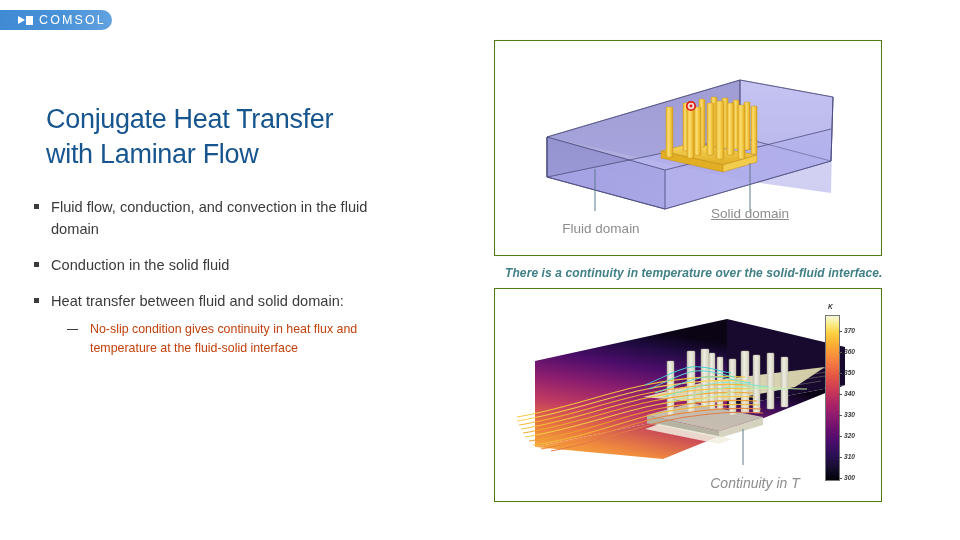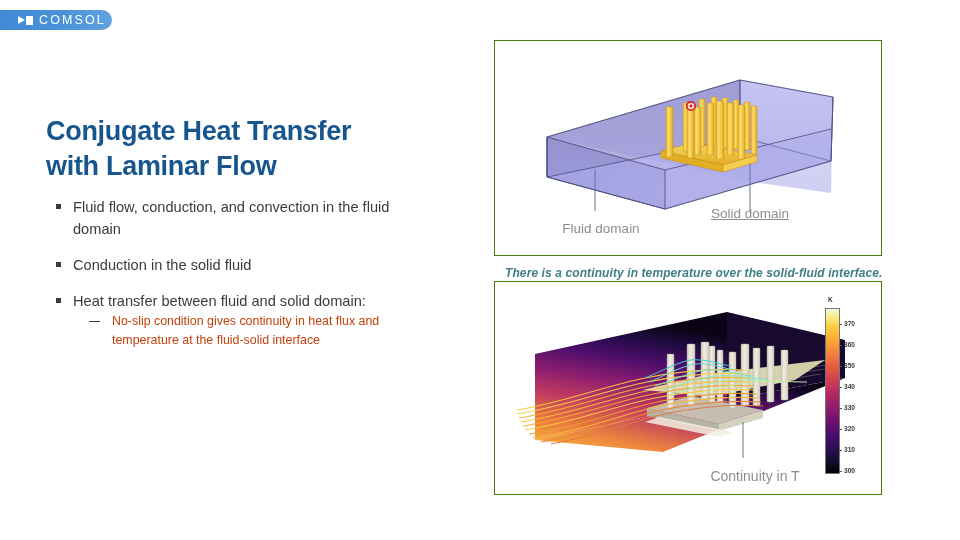"Conjugate Heat Transfer with Laminar" .title { font-weight: bold -> normal; top: 96px -> 84px }
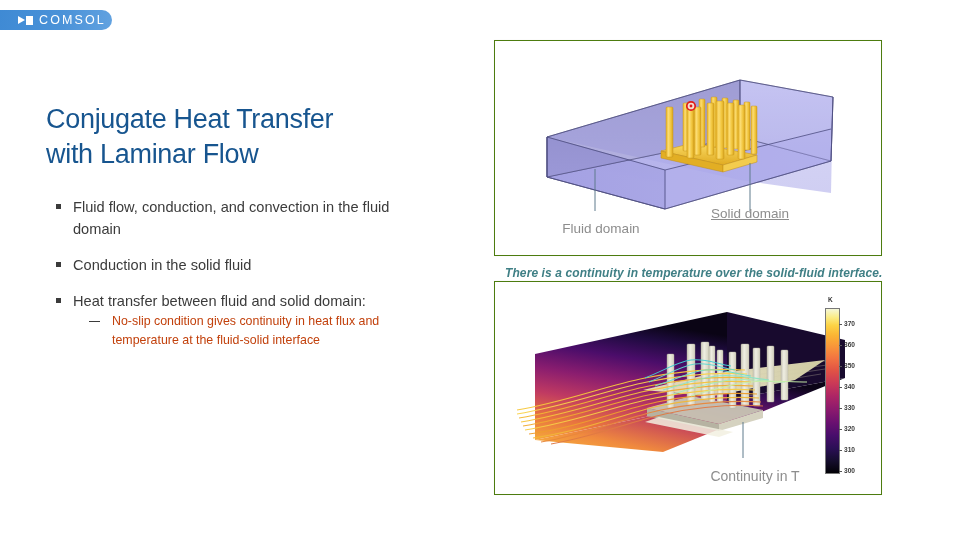"Fluid flow, conduction, and convection" .bullets { left: 56px -> 34px }
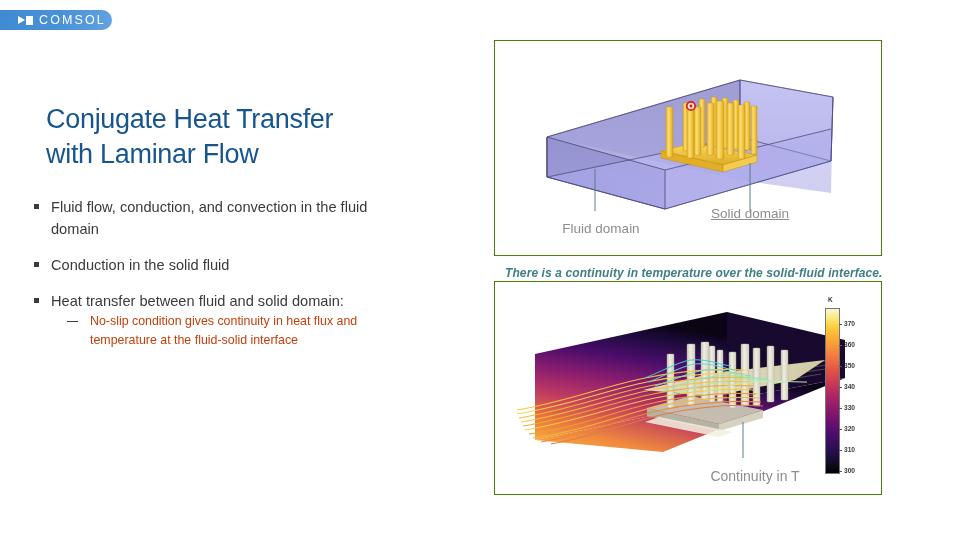"Heat transfer between fluid and" div.b1 { margin-bottom: 0 -> 8px }
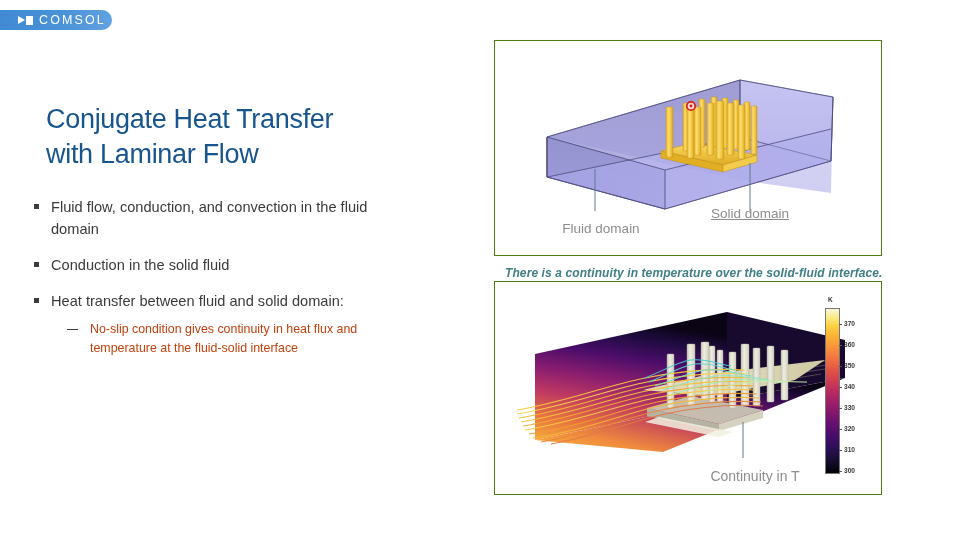"Continuity in T" #card-bot { font-style: none -> italic; top: 281px -> 288px }
